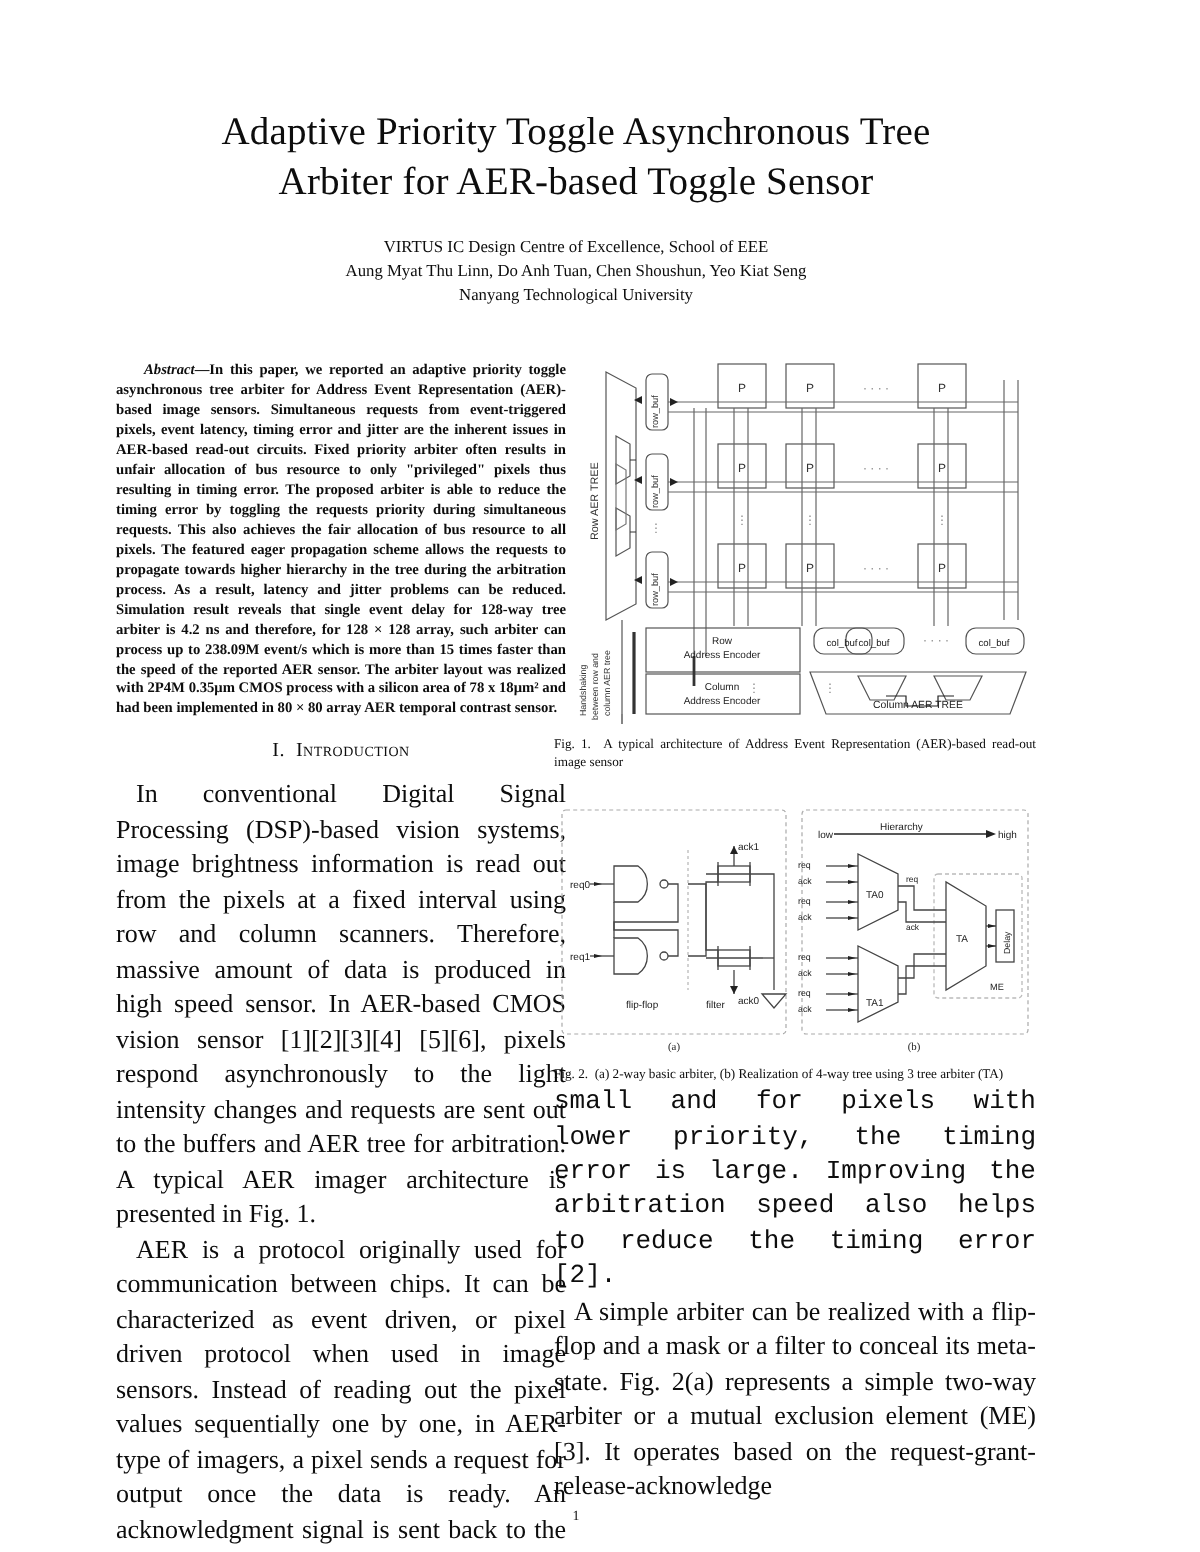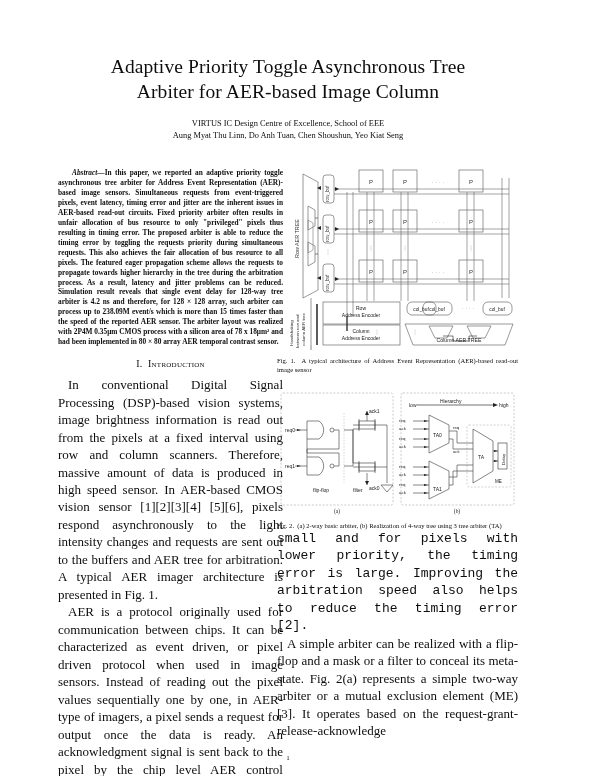"Arbiter for AER-based Image Column" span.l2 { text: Image Column -> Toggle Sensor }
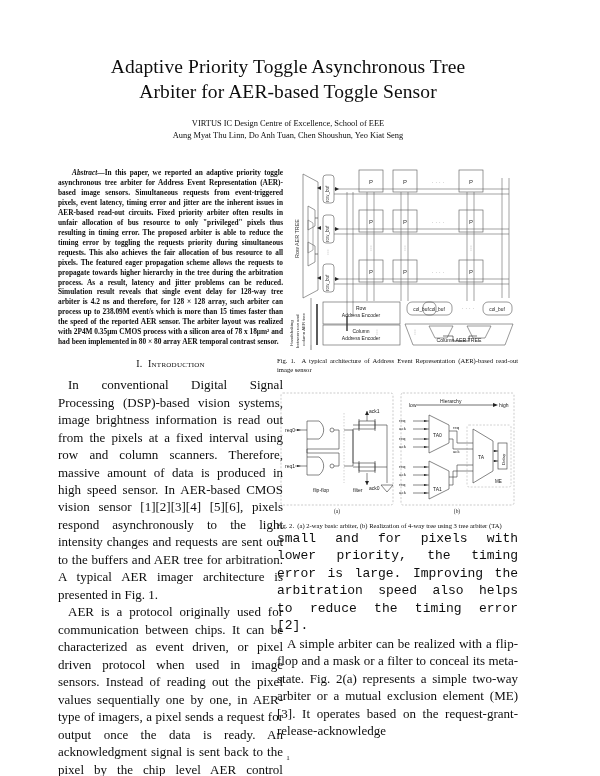"Nanyang Technological University" div { html: none -> <div>Nanyang Technological University</div> }
